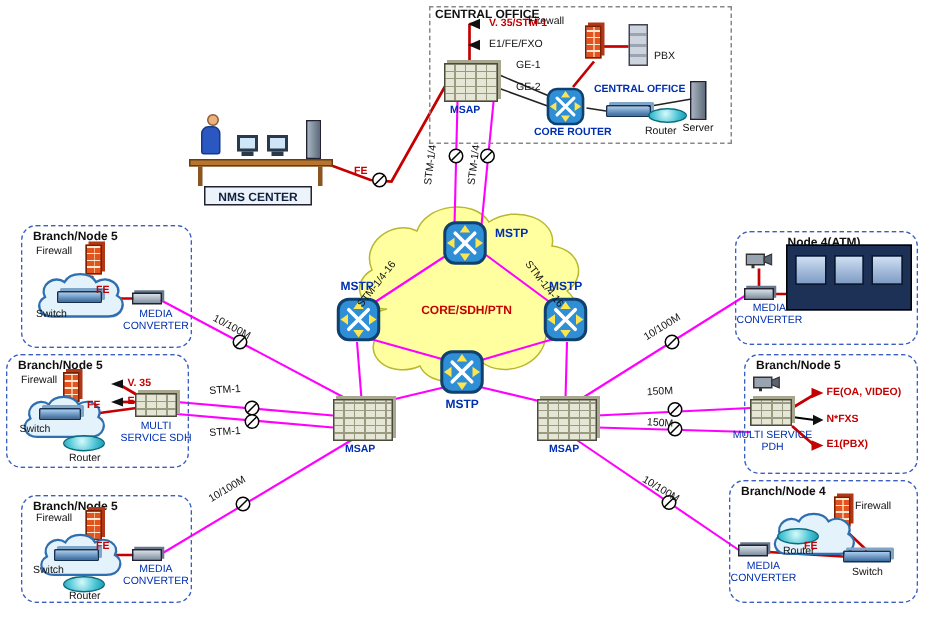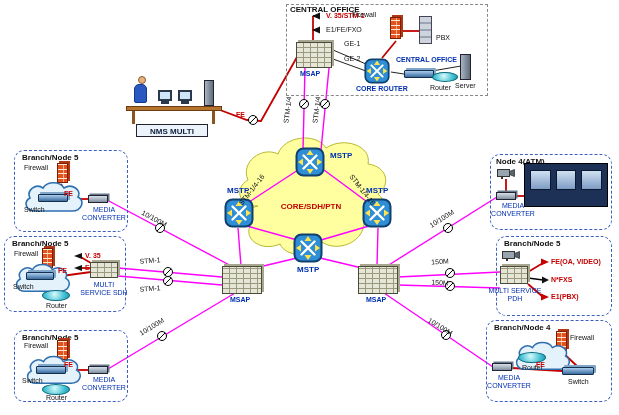"NMS MULTI" div.plate { text: MULTI -> CENTER }
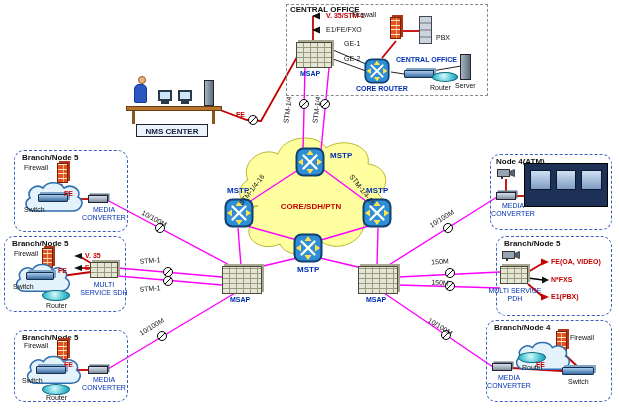"Node 4(ATM)" div.lbl { left: 496px -> 525px }
